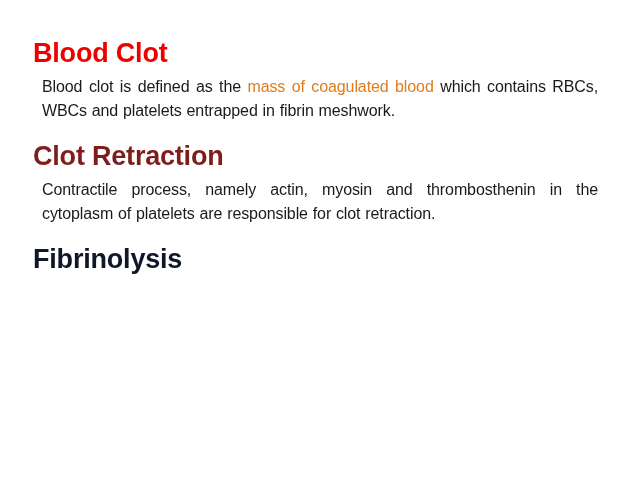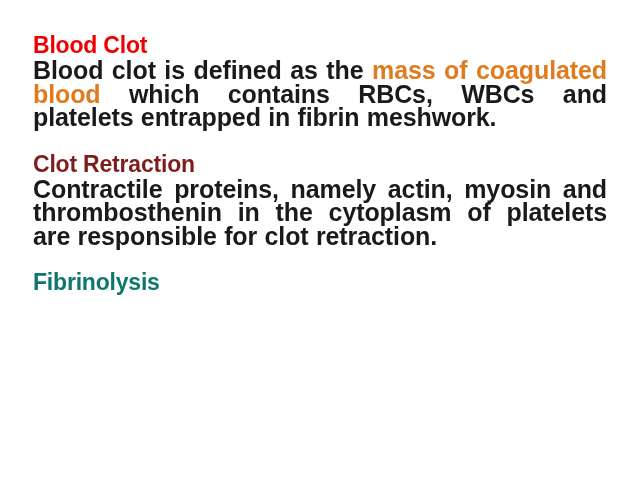"Blood Clot" .heading { font-size: 23px -> 27px; margin: 0 0 1px 0 -> 8px 0 1px 0 }
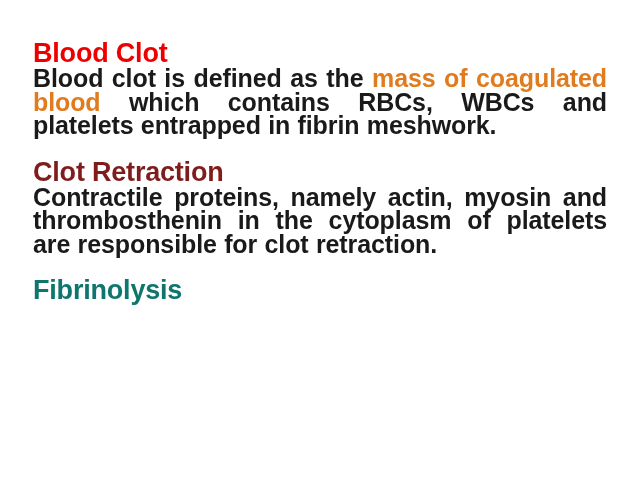"Blood clot is defined as" .body-text { font-size: 25px -> 16px; font-weight: bold -> normal; margin: 0 -> 9px }
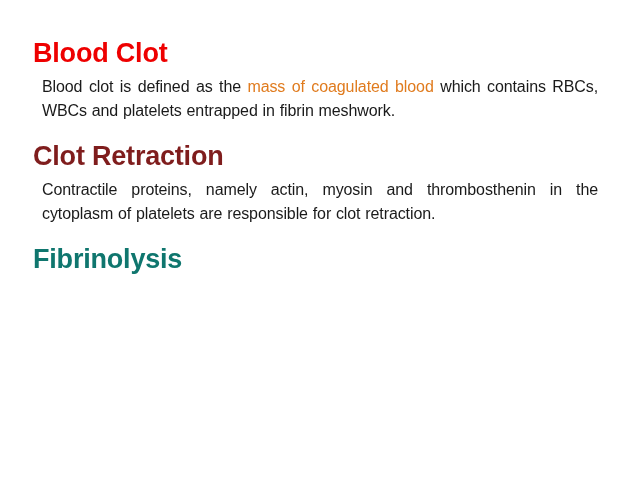"Contractile proteins, namely actin," span.seg { text: proteins -> process }
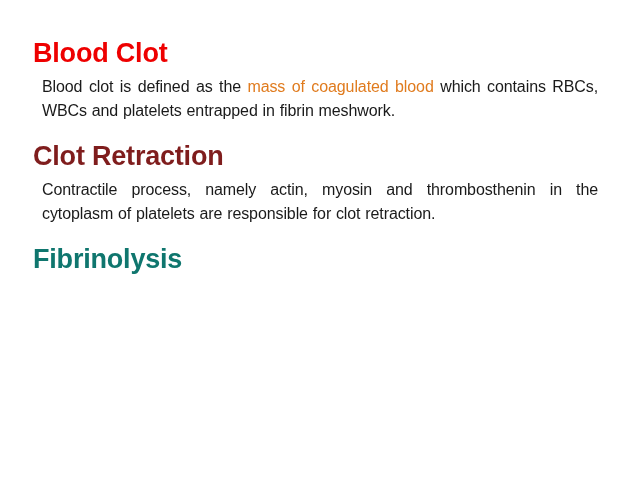"Fibrinolysis" div.heading { color: #0f766e -> #0f172a }
